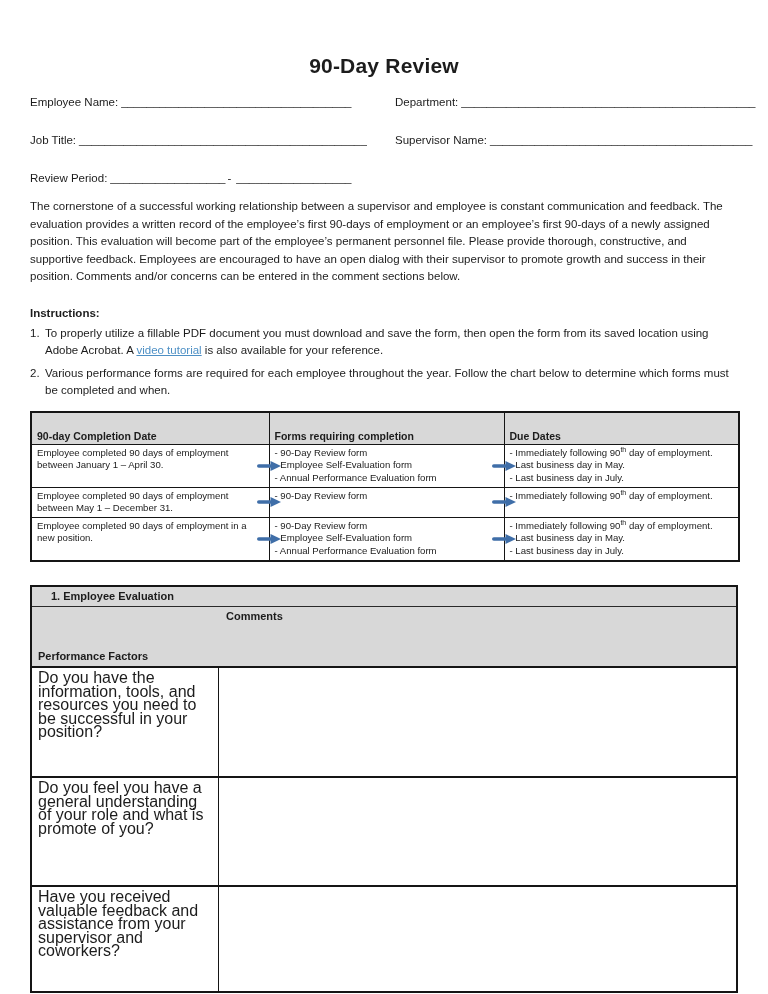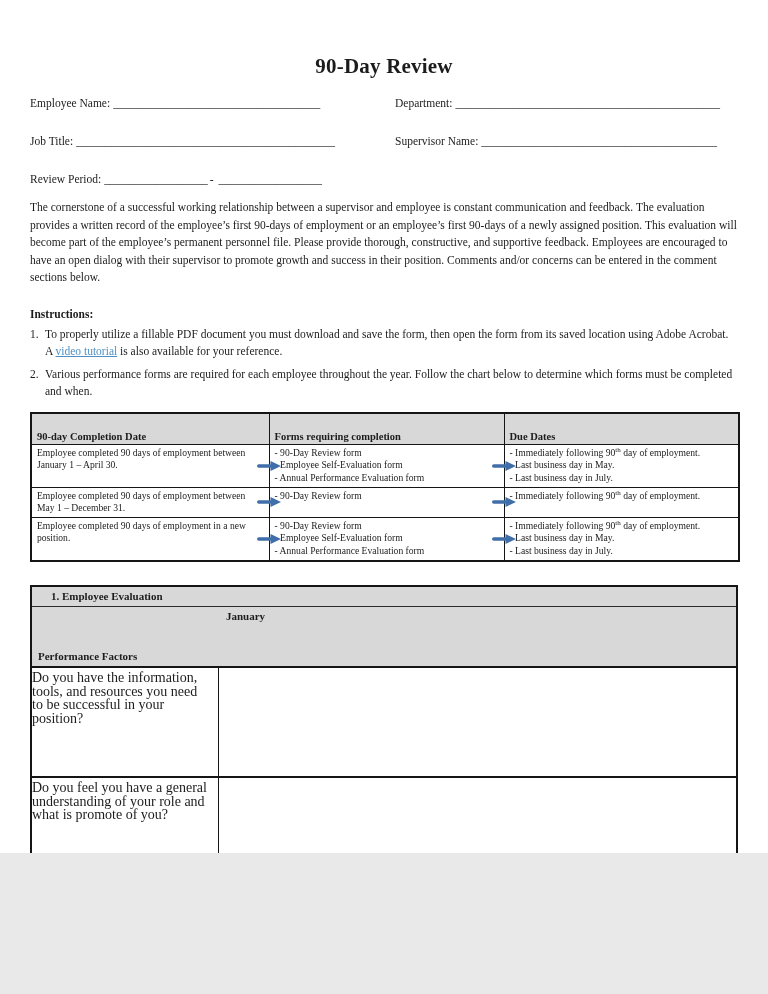"90-Day Review" .page { font-family: Liberation Serif, serif -> Liberation Sans, sans-serif; height: 853px -> 994px }
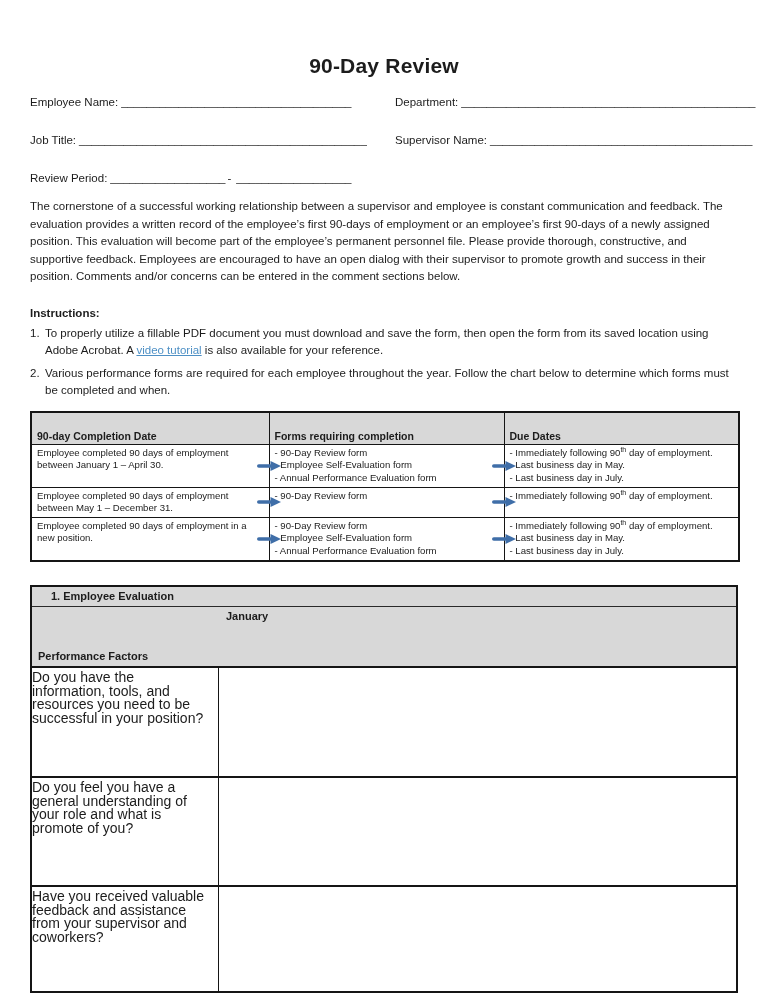"January" div.eval-head-c { text: January -> Comments }
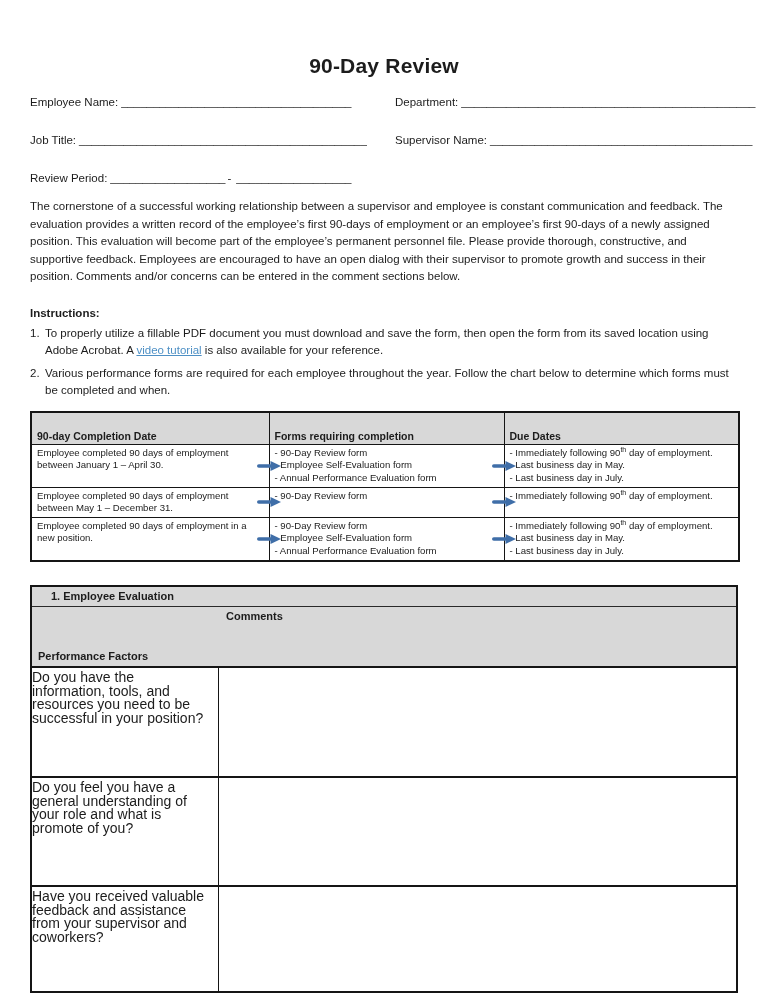"Do you have the information," .eval-q { font-size: 14px -> 16px; padding: 3px 8px 3px 0 -> 3px 8px 3px 6px }
